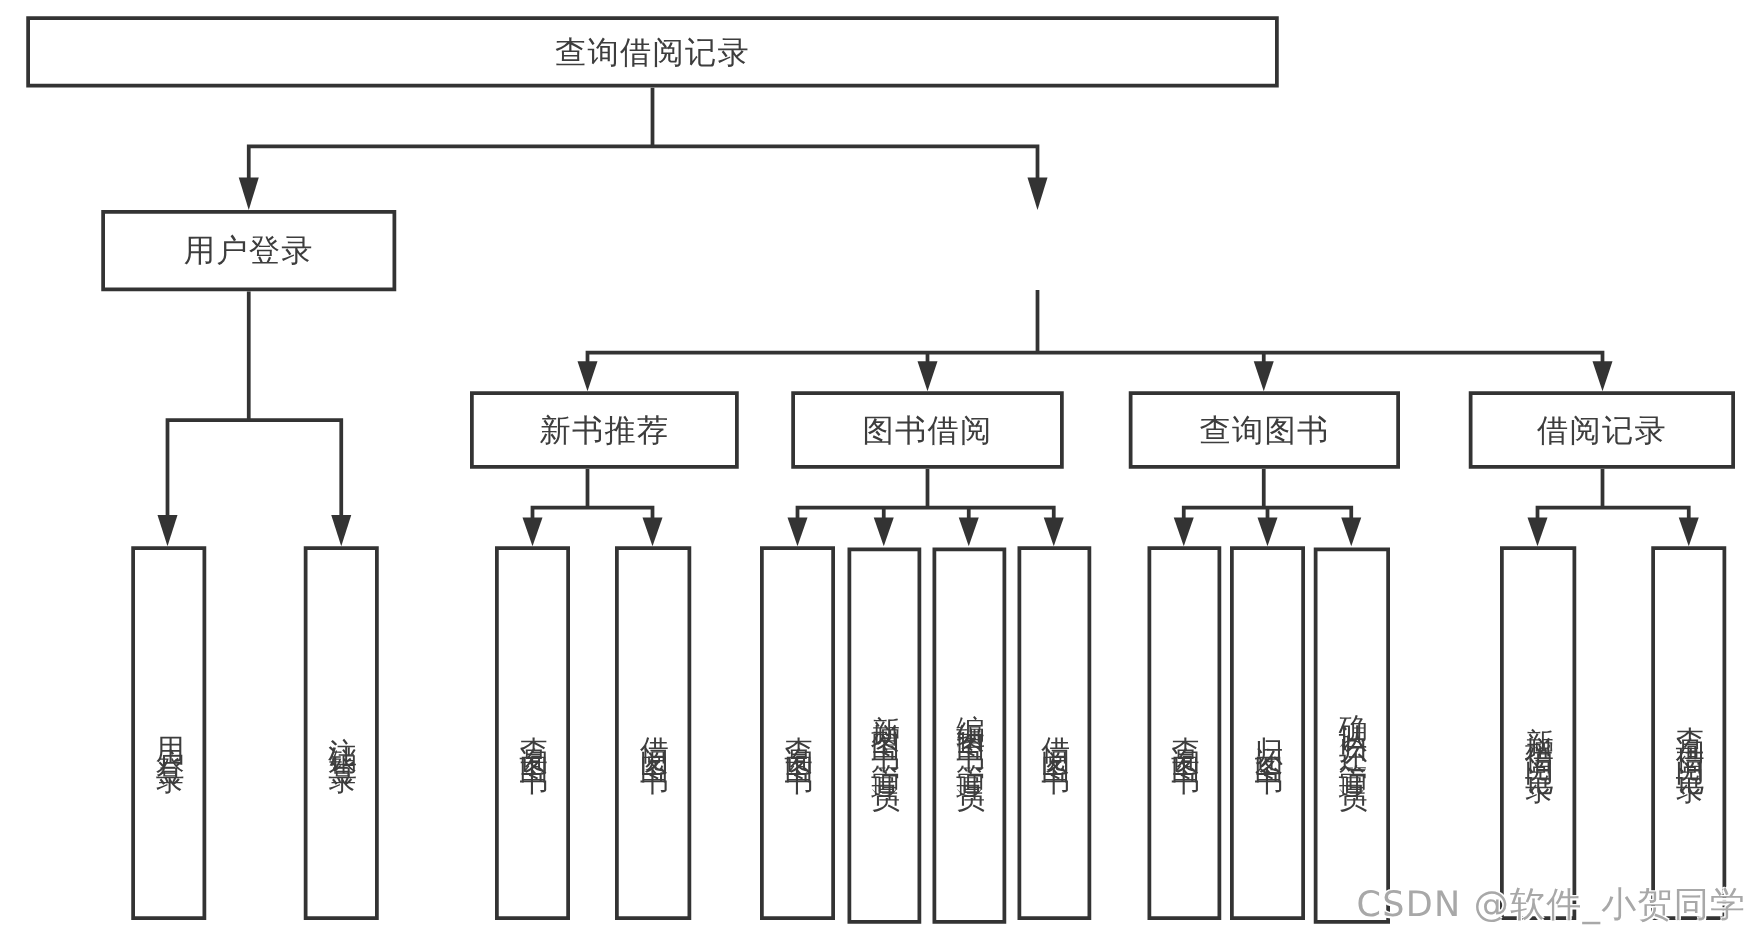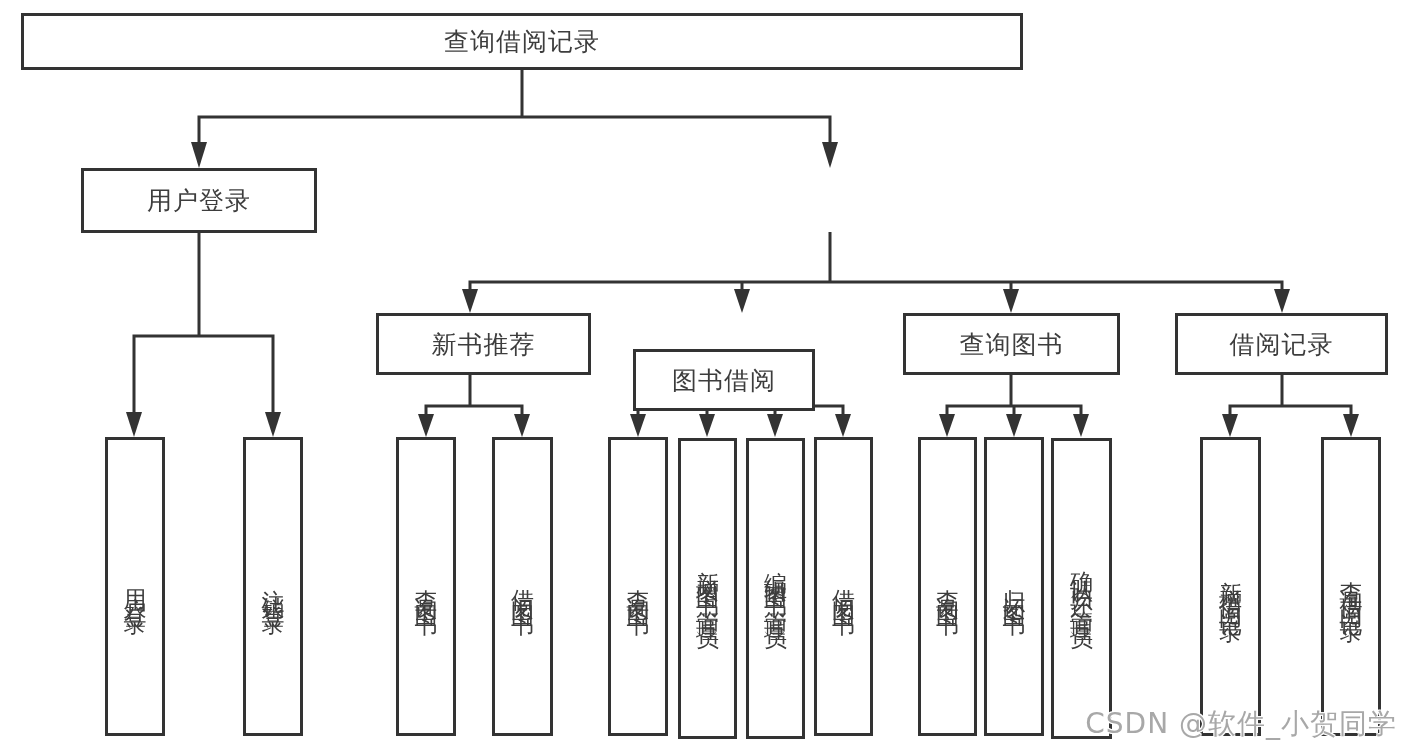"图书借阅" div.box { margin-top: 36px -> none; width: 182px -> 218px }
